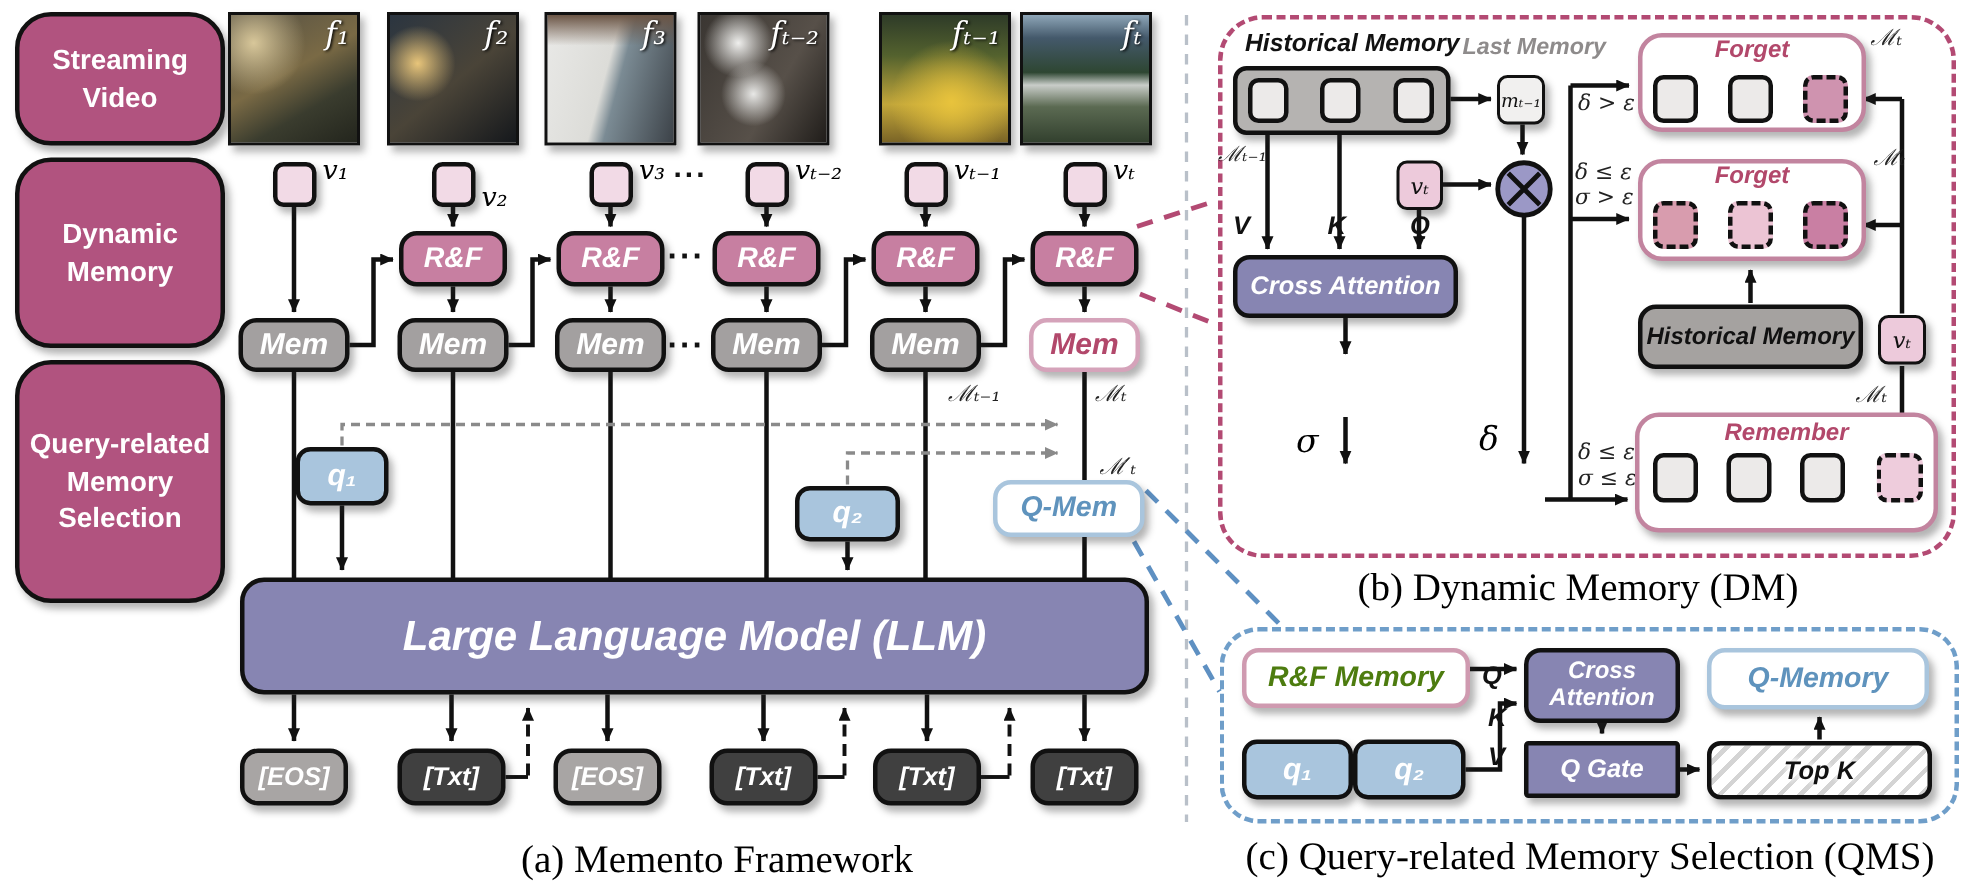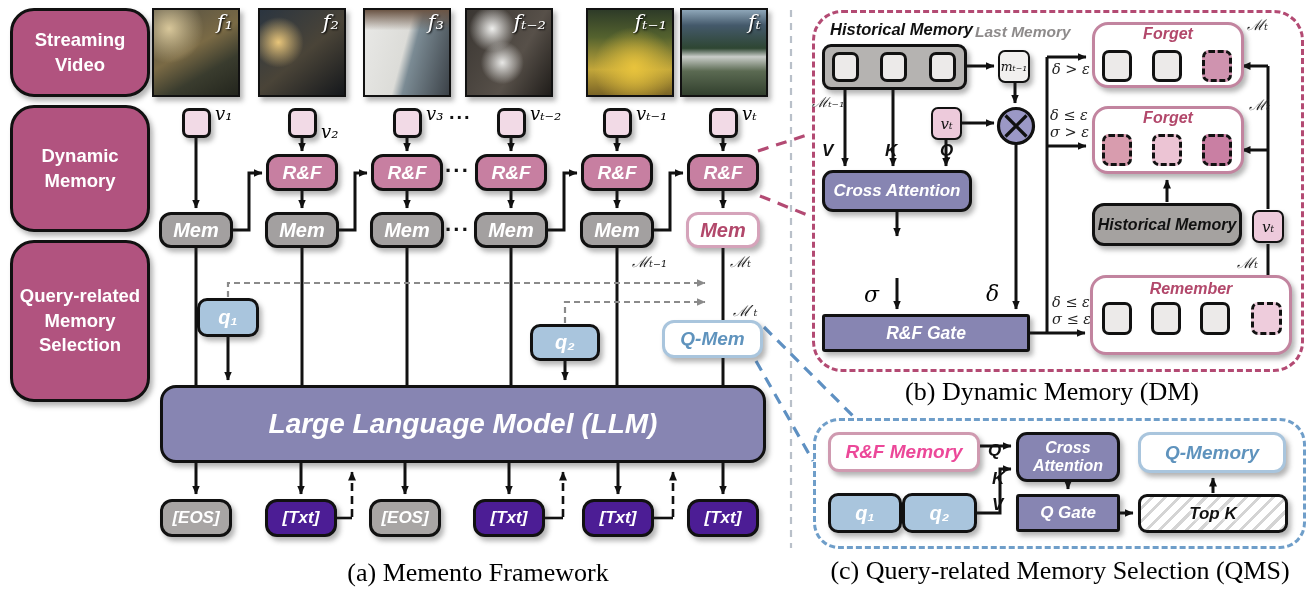"R&F Gate" div.box { html: <div> <span>R&amp;F Gate</span> </div> -> none }
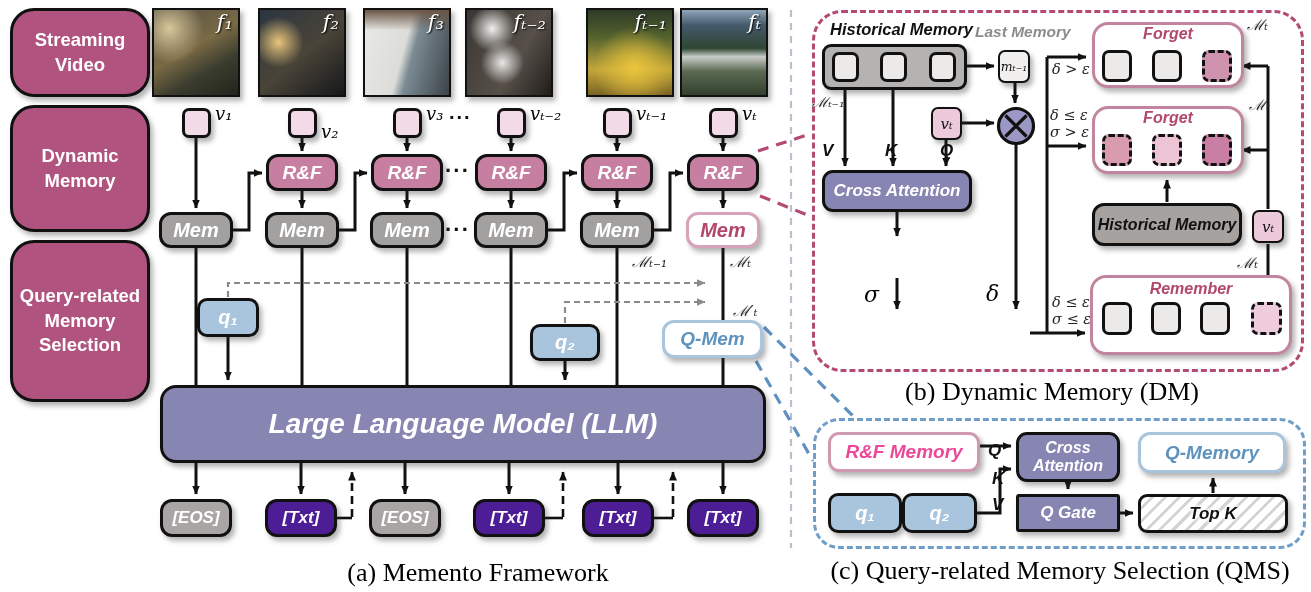"R&F Memory" .rfm { color: #ec4899 -> #4d7c0f }
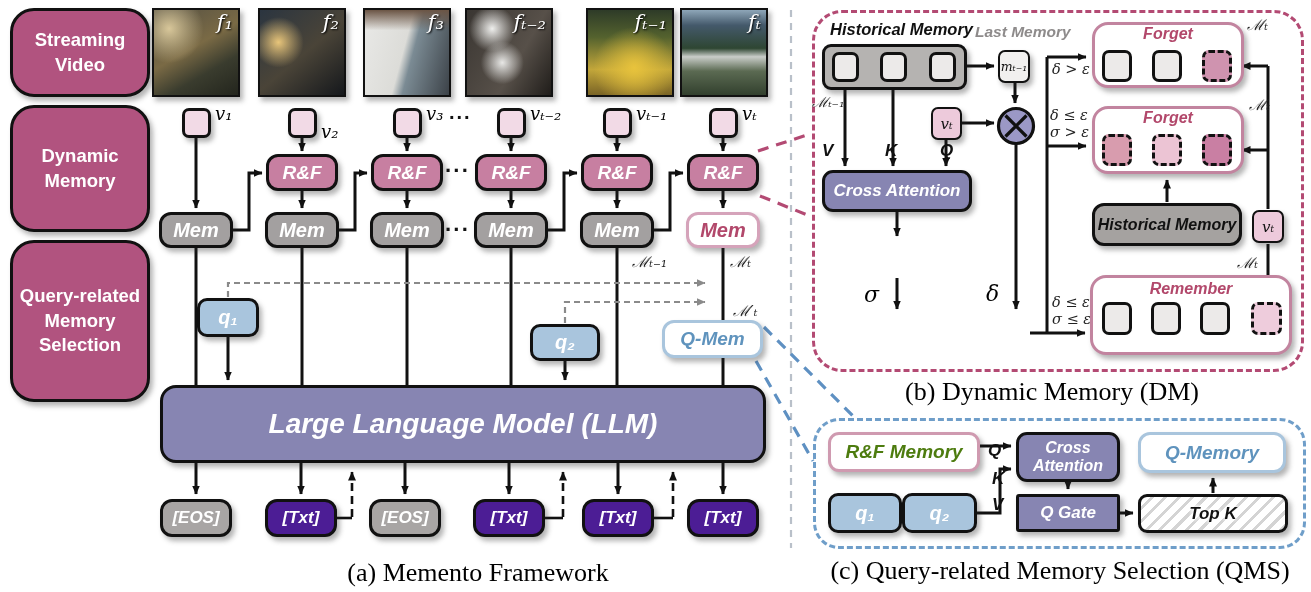"[Txt]" .txt { background: #4c1d95 -> #404040 }
